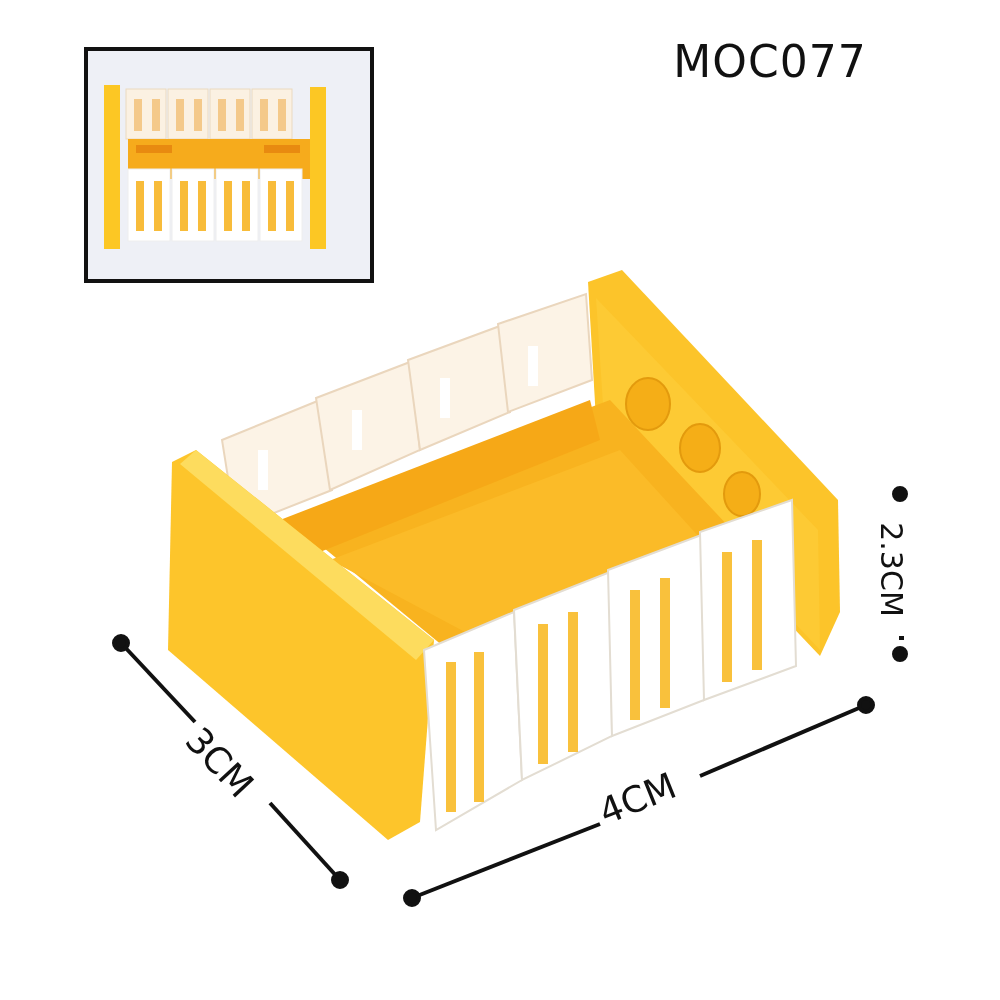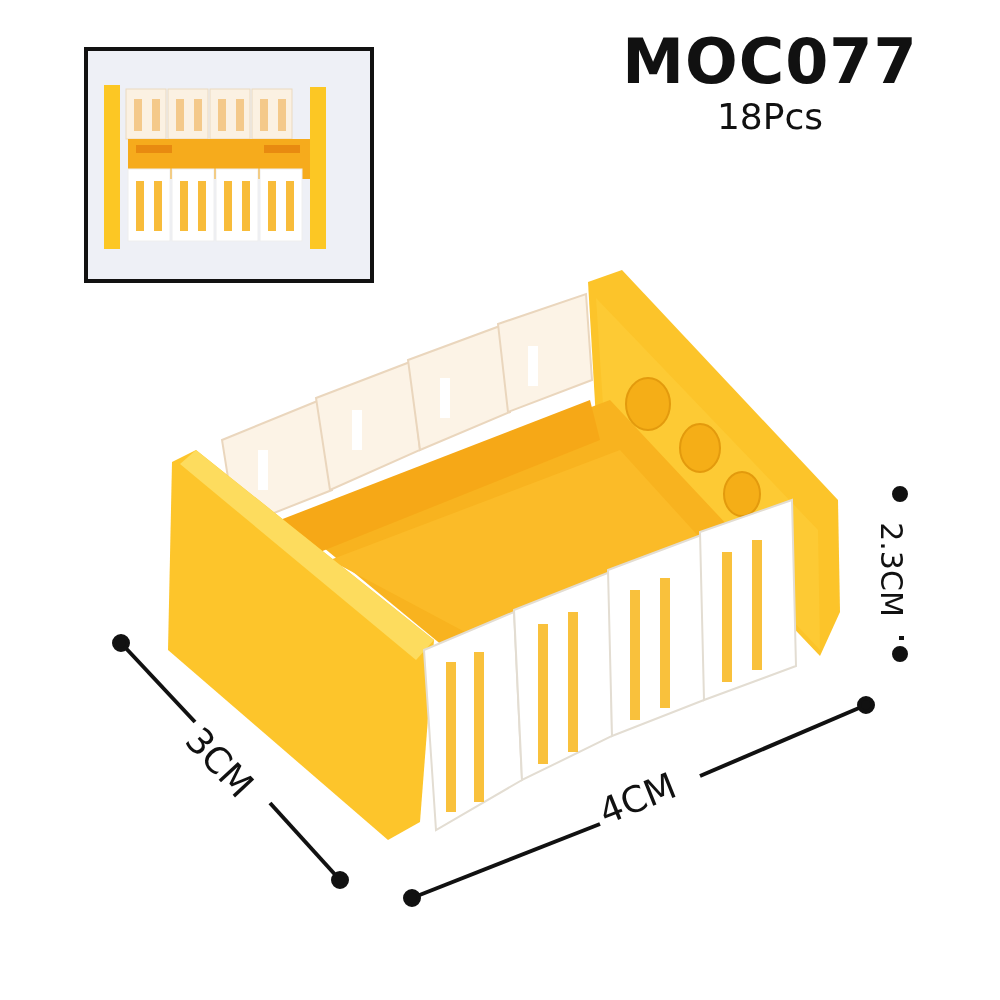"MOC077" .title-main { font-size: 62px -> 44px; font-weight: 700 -> 400 }
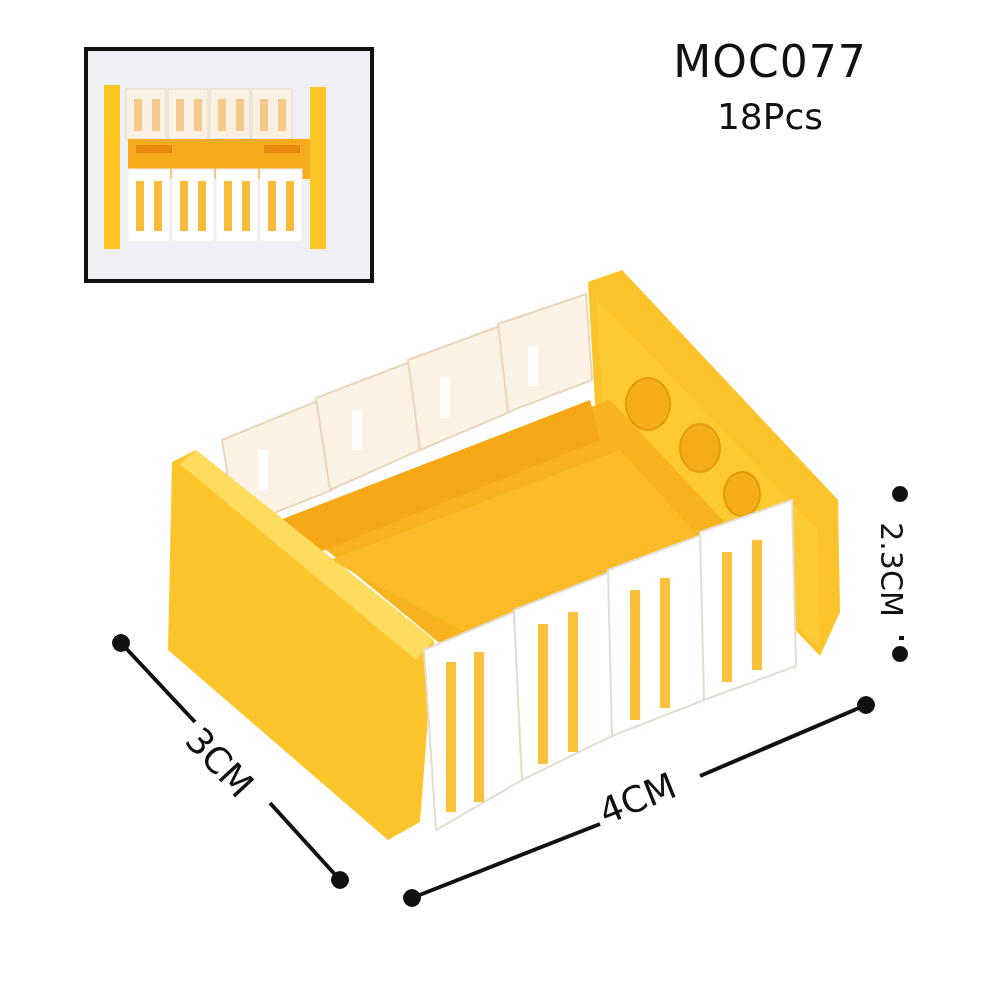"18Pcs" div.title-sub { html: <div>18Pcs</div> -> none }
